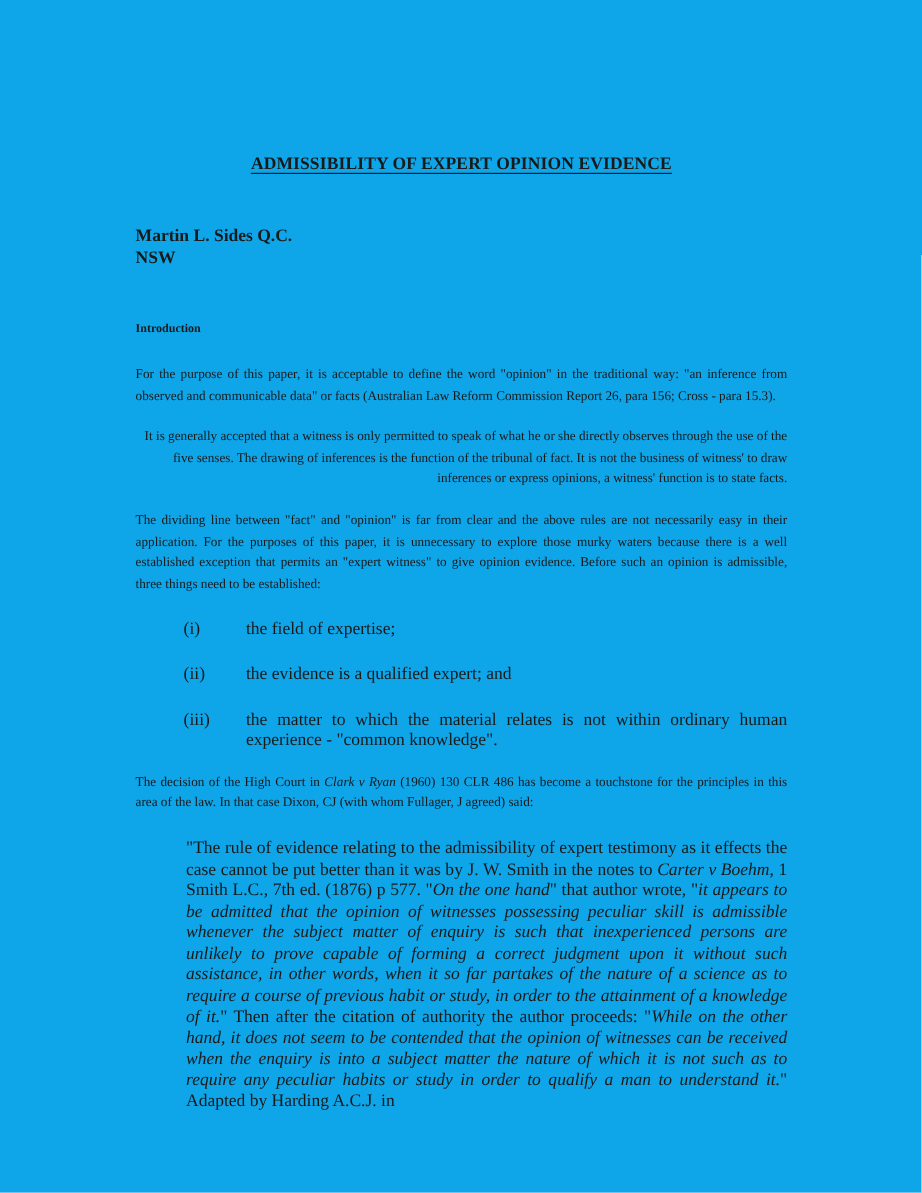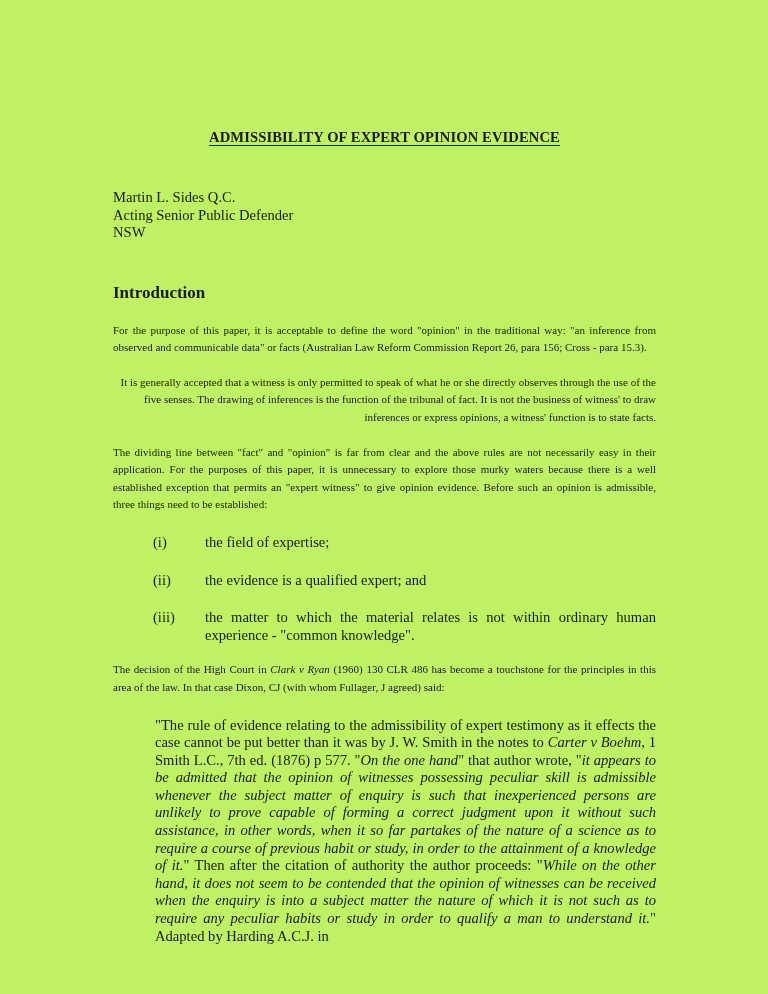"ADMISSIBILITY OF EXPERT OPINION EVIDENCE" .page { background: #bef264 -> #0ea5e9 }
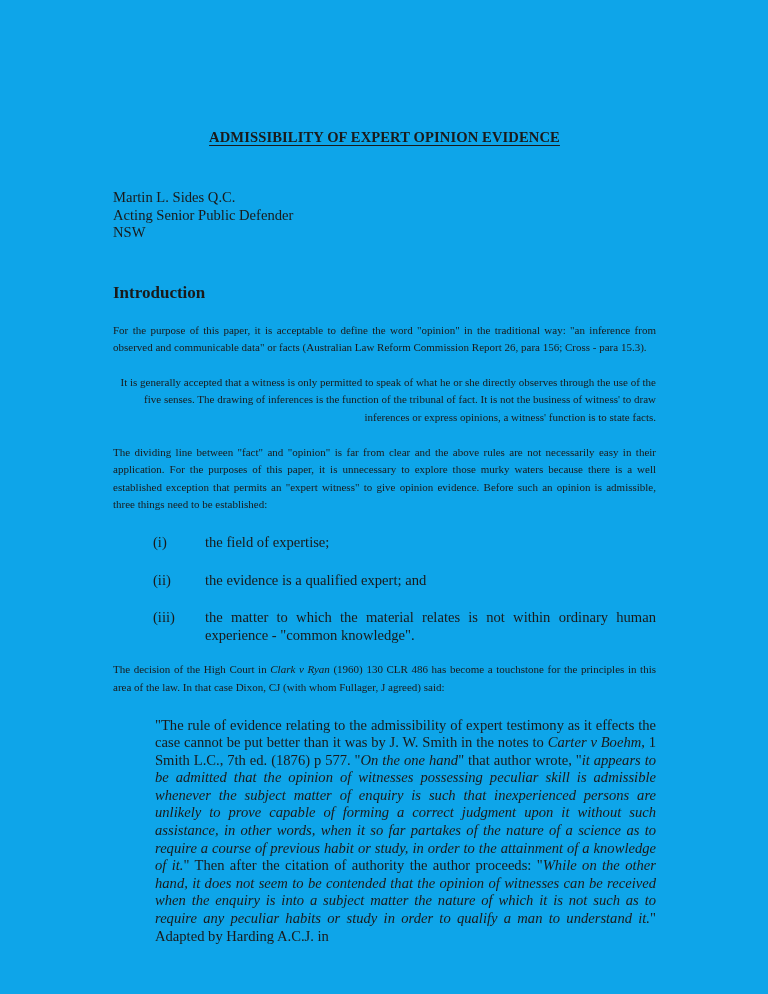"Martin L. Sides Q.C." .author-block { font-weight: none -> bold }
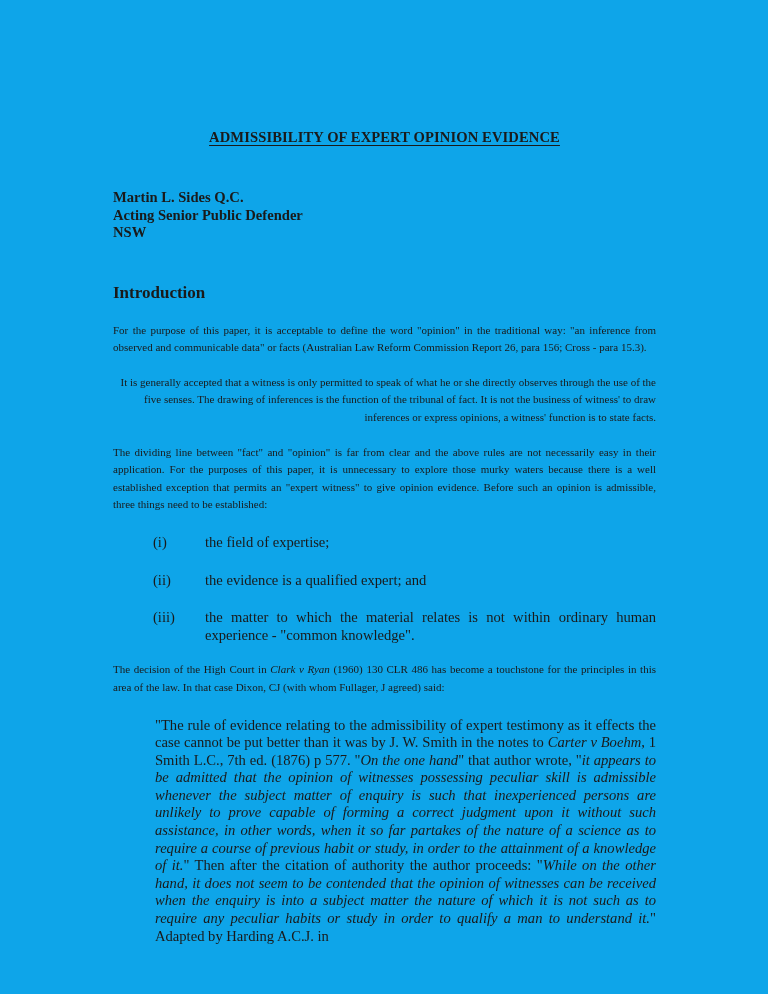"Acting Senior Public Defender" div { html: <div>Acting Senior Public Defender</div> -> none }
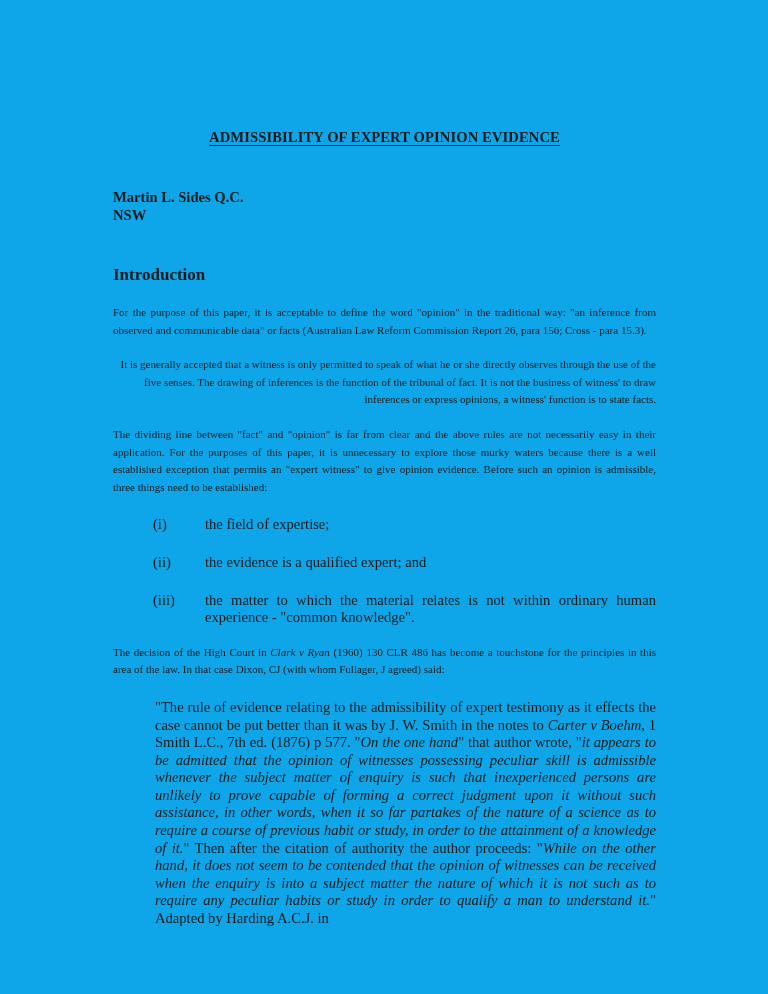"Introduction" .section-heading { font-size: 17px -> 10px }
